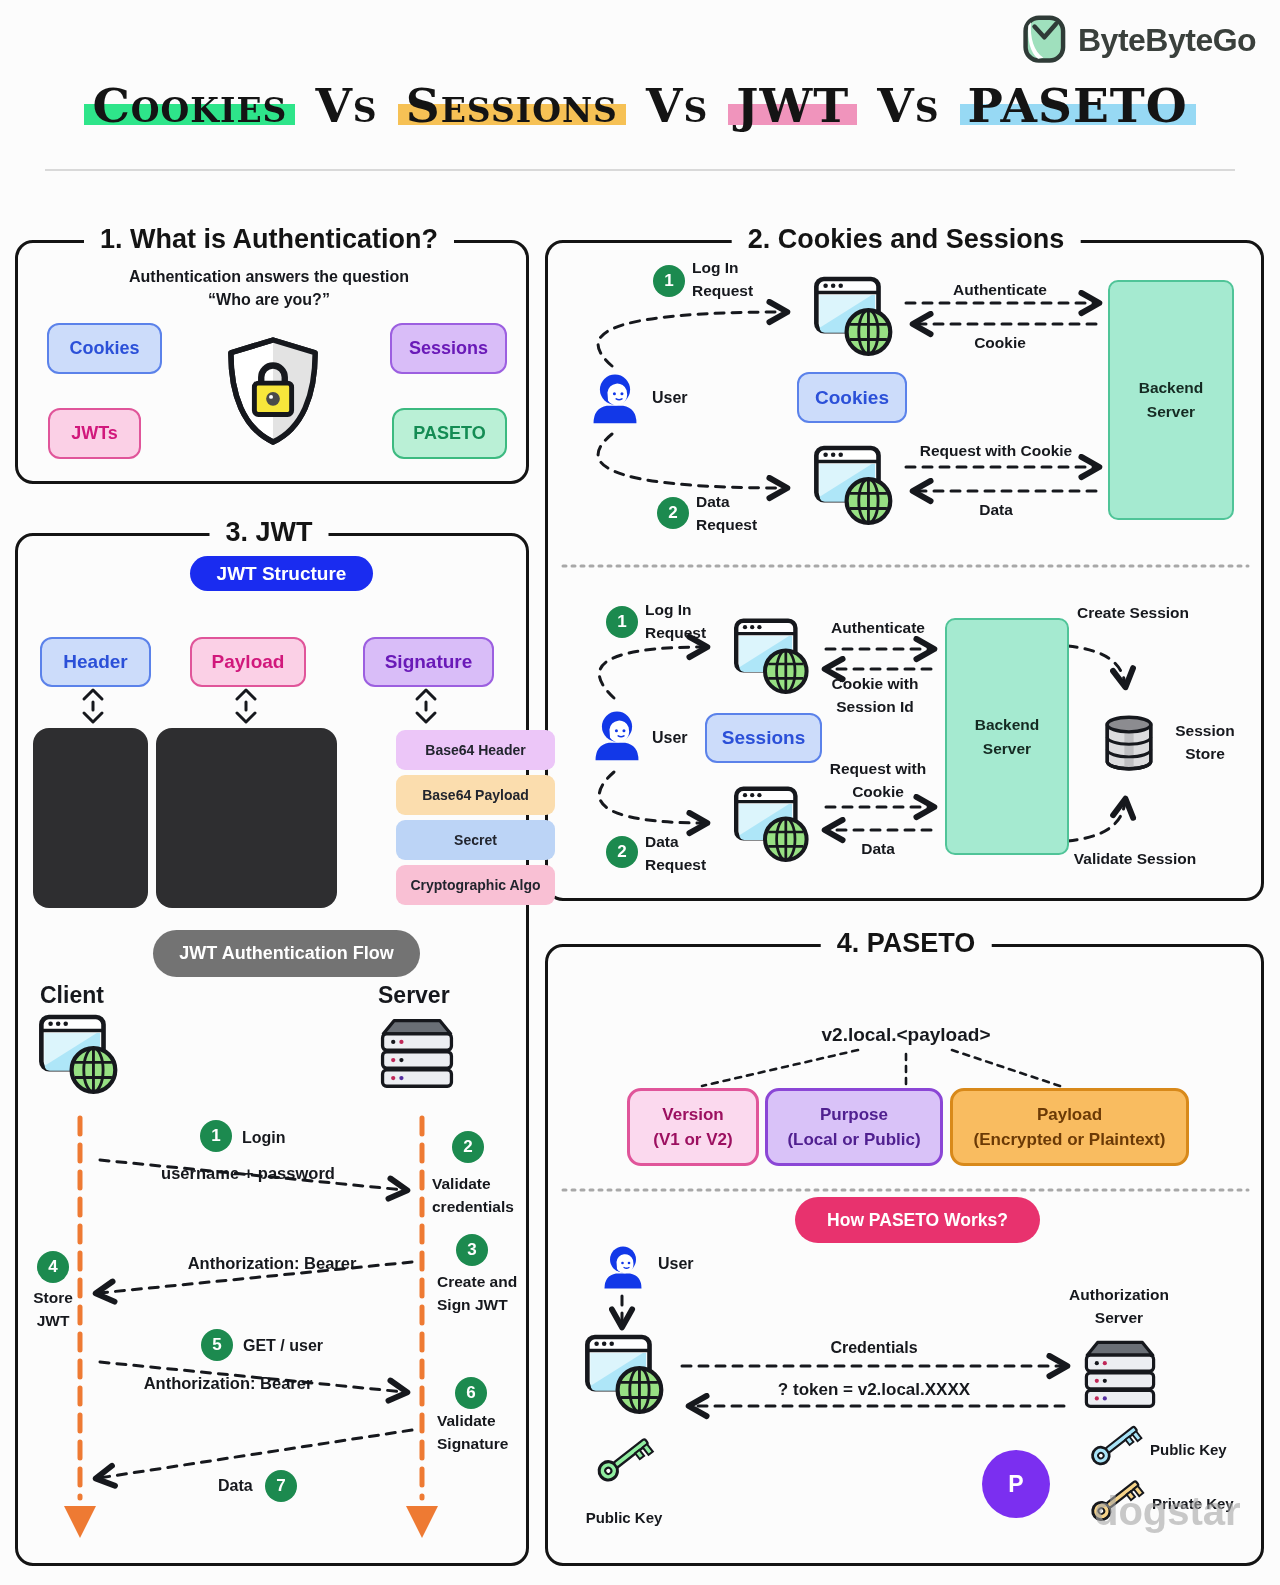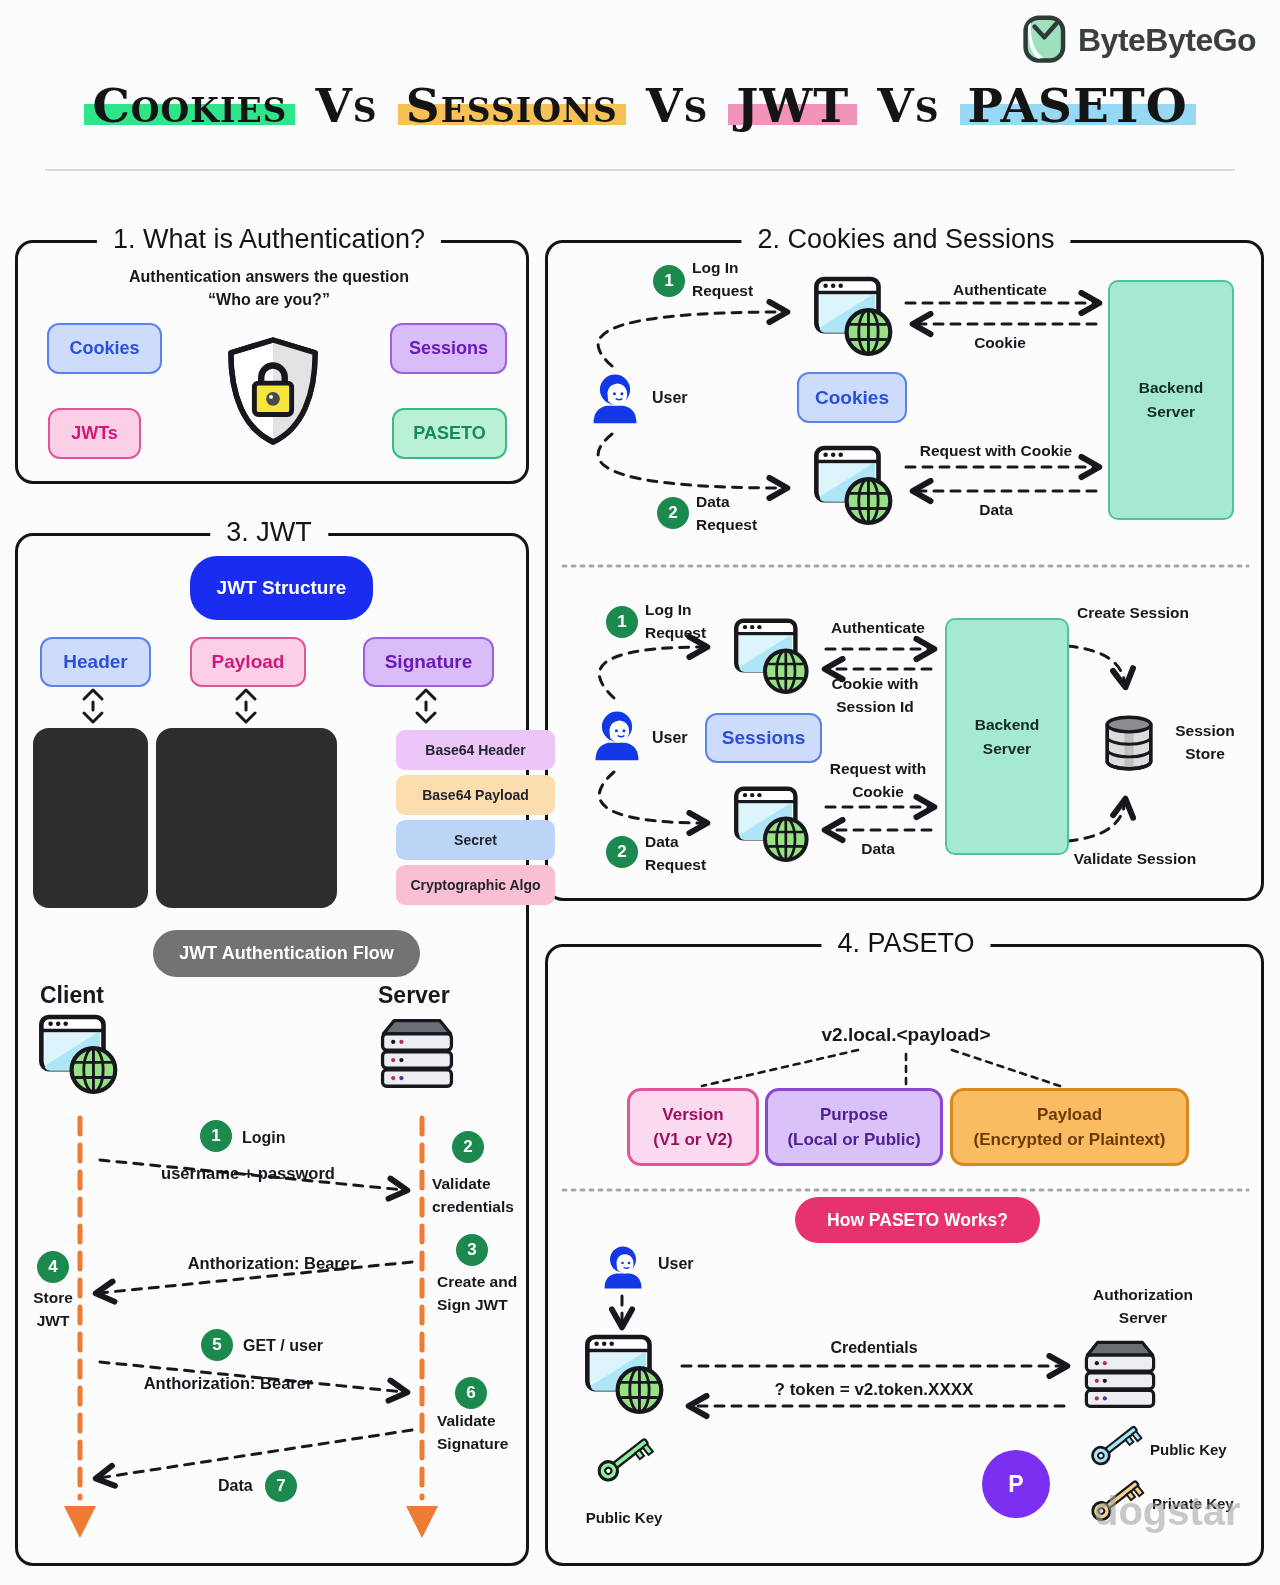"1. What is Authentication?" .sec-title { font-weight: 400 -> 700 }
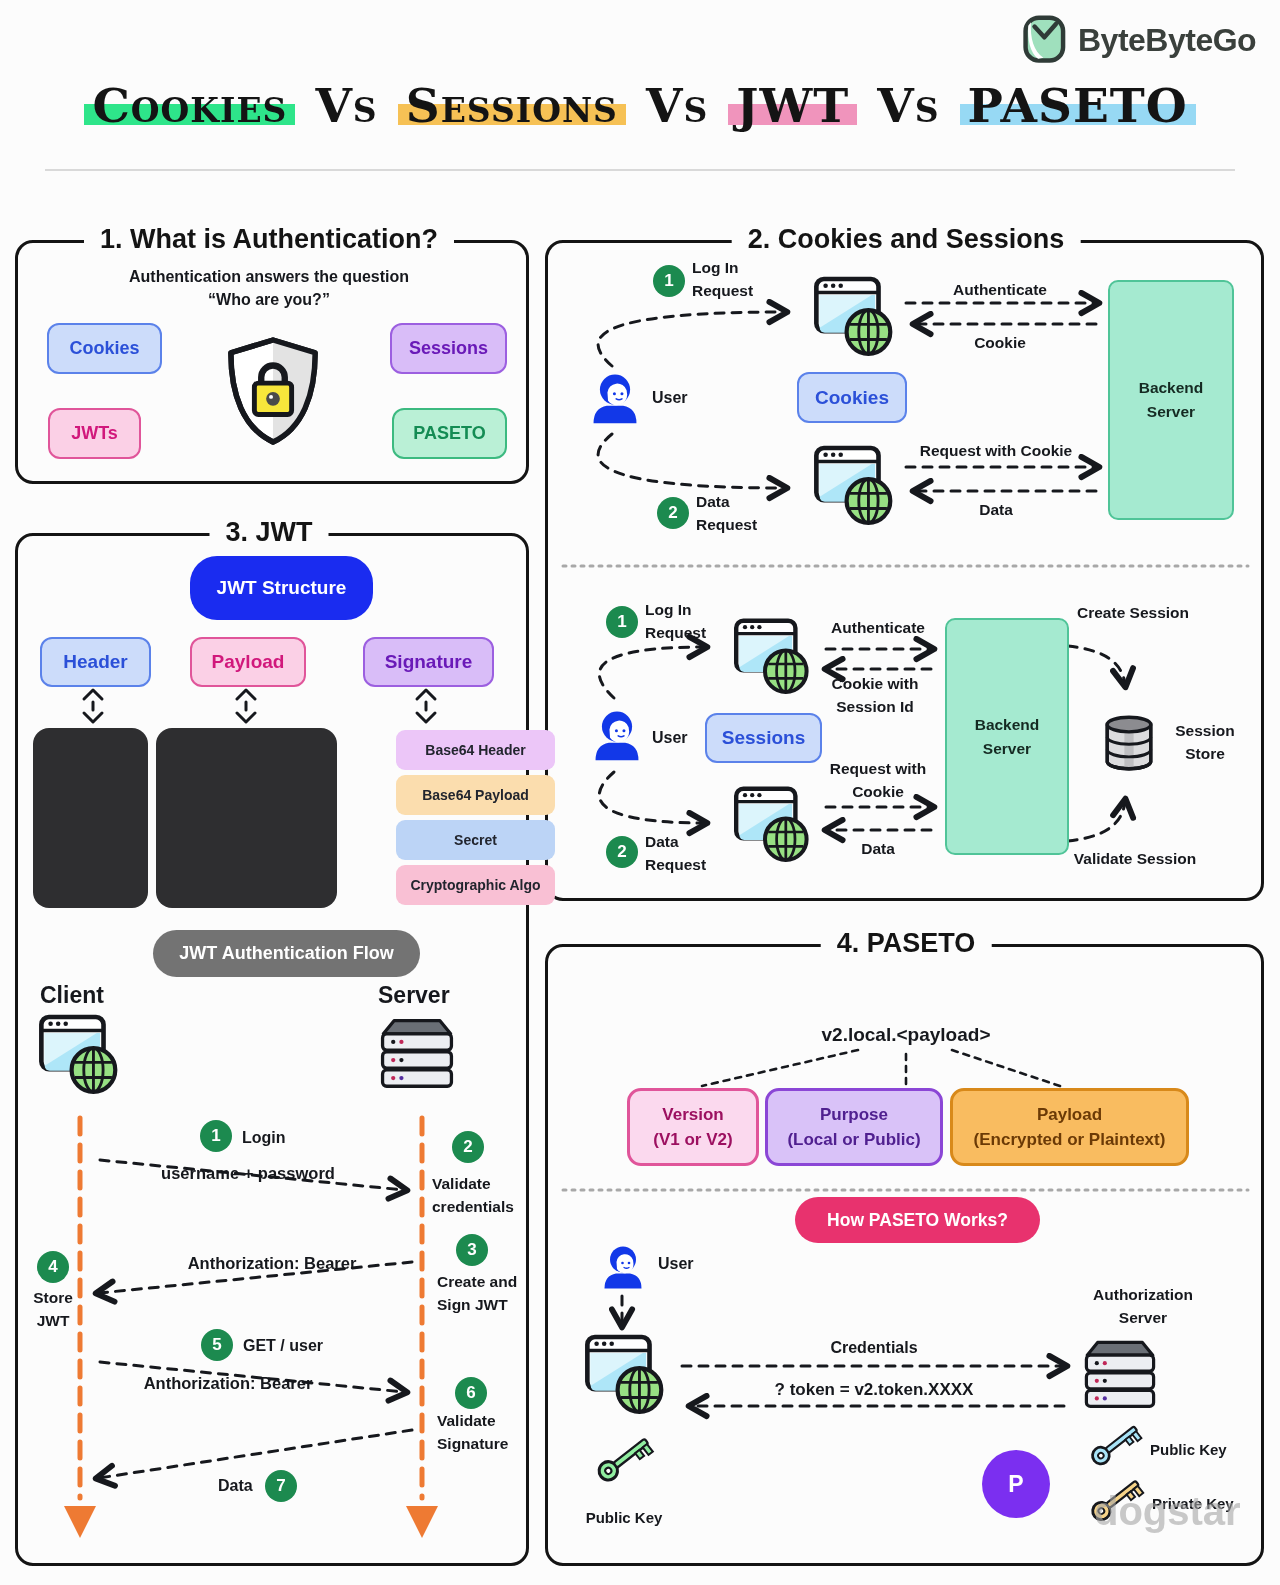"JWT Structure" div.spill { height: 64px -> 35px }
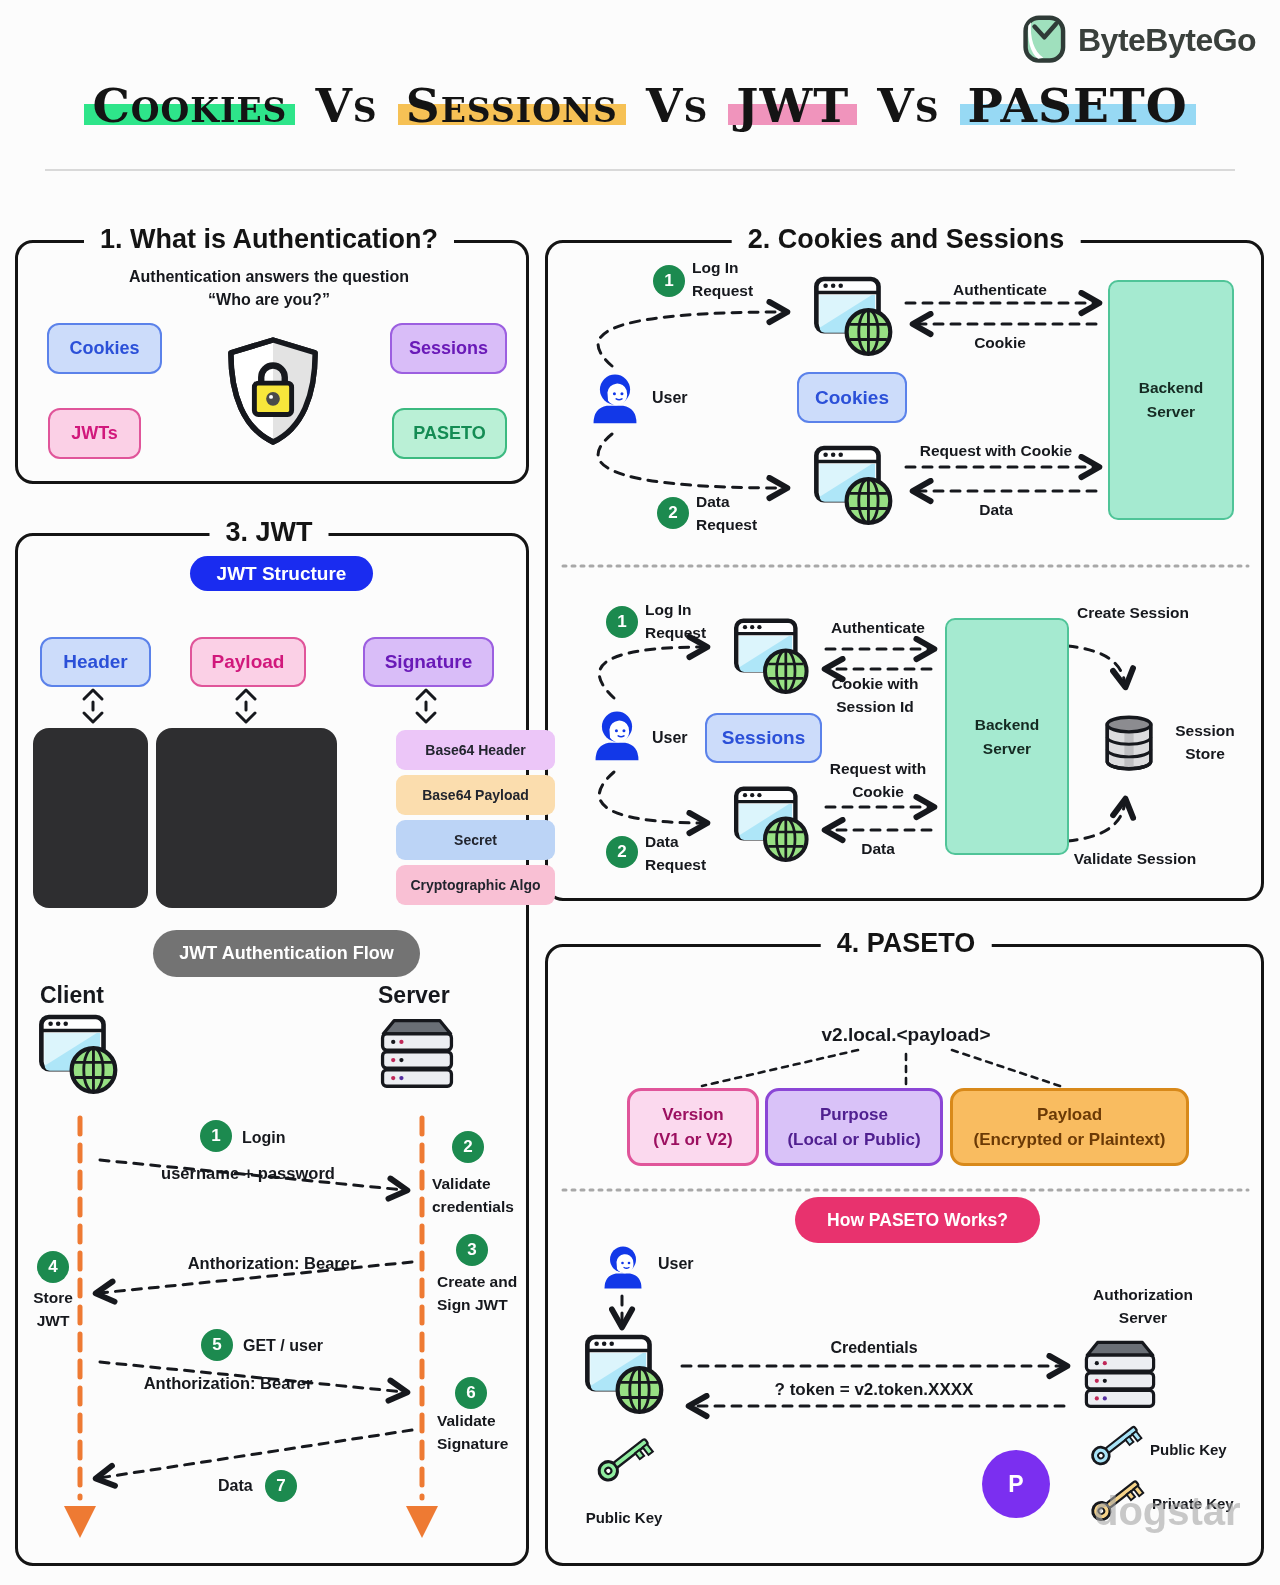"Authorization" div.lbl { left: 1143px -> 1119px }
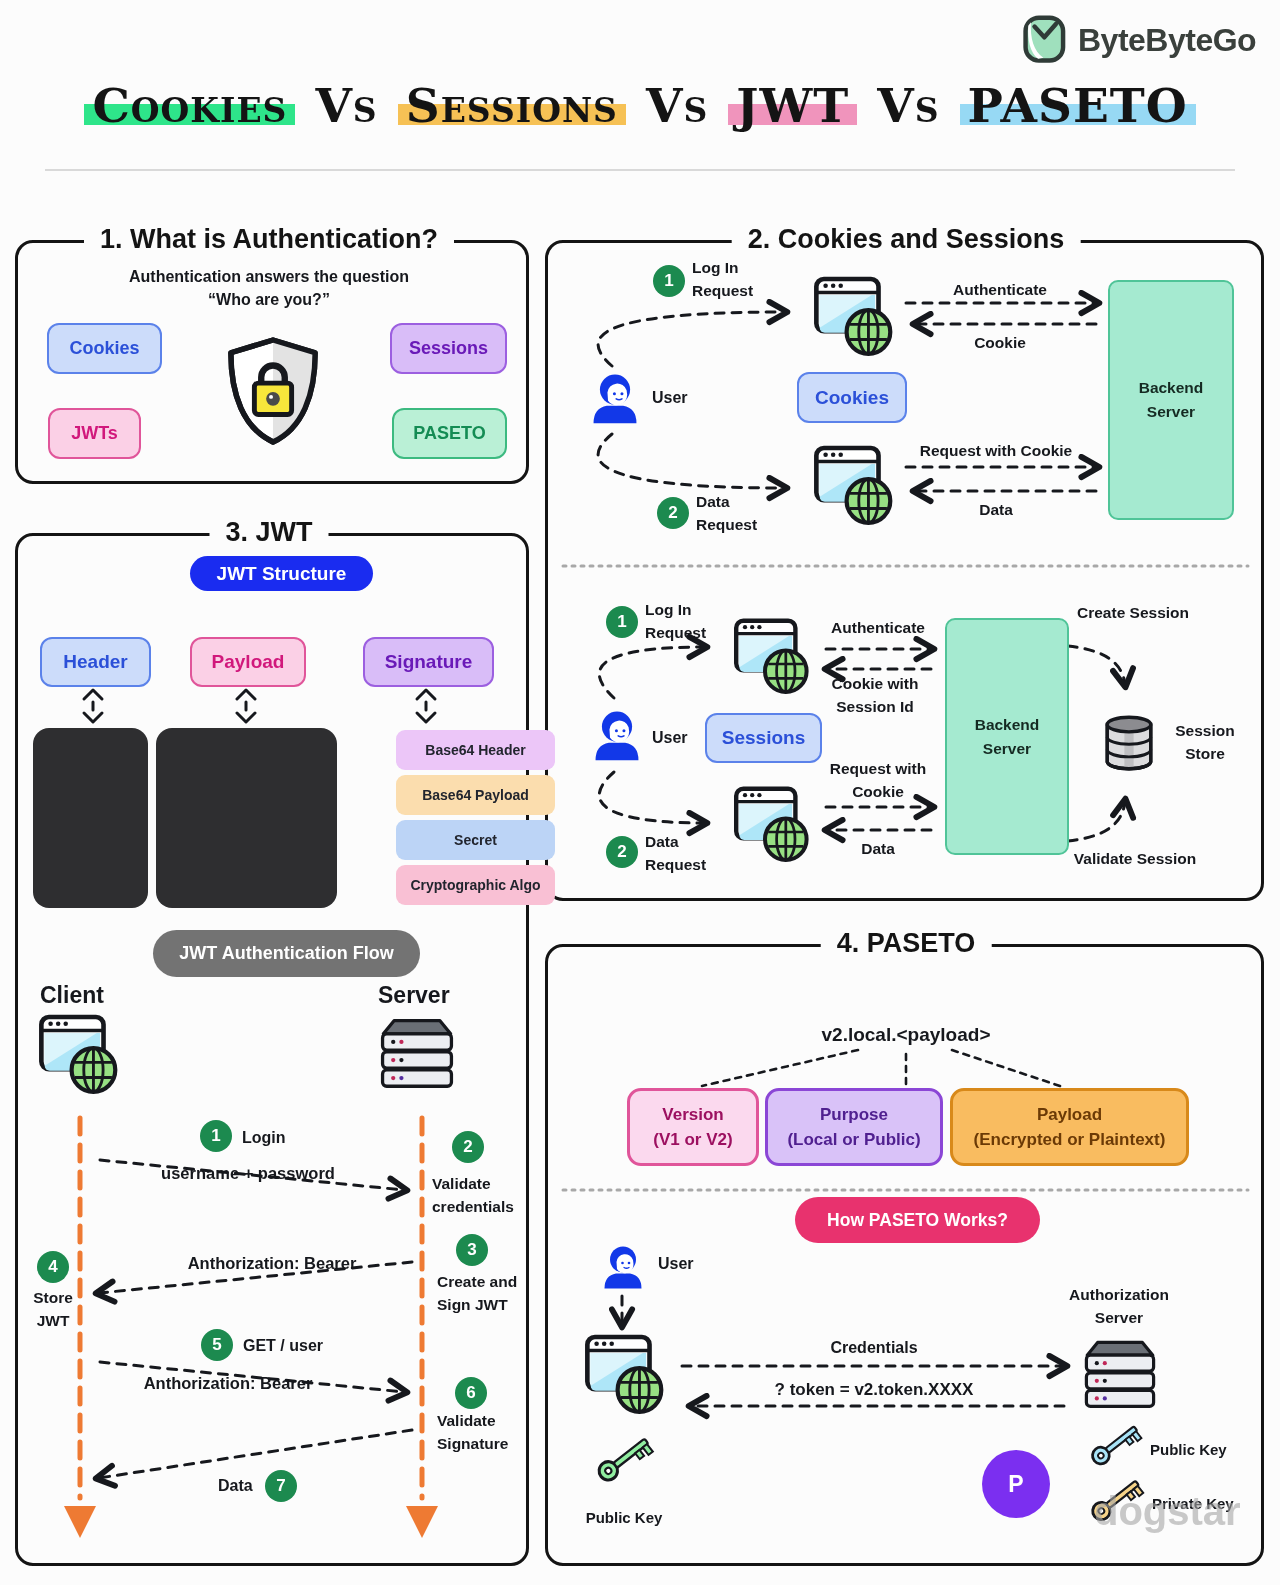"? token = v2.token.XXXX" div.lbl { text: v2.token.XXXX -> v2.local.XXXX }
